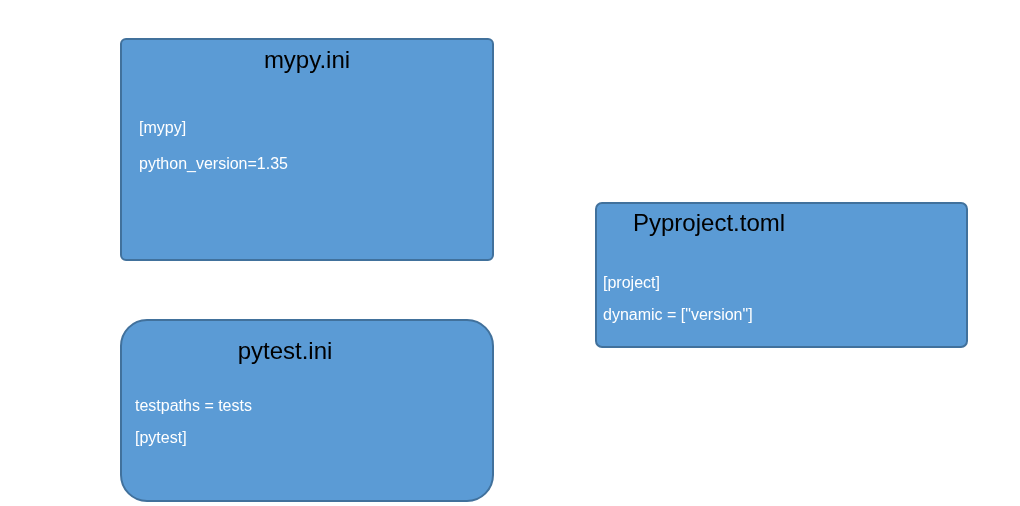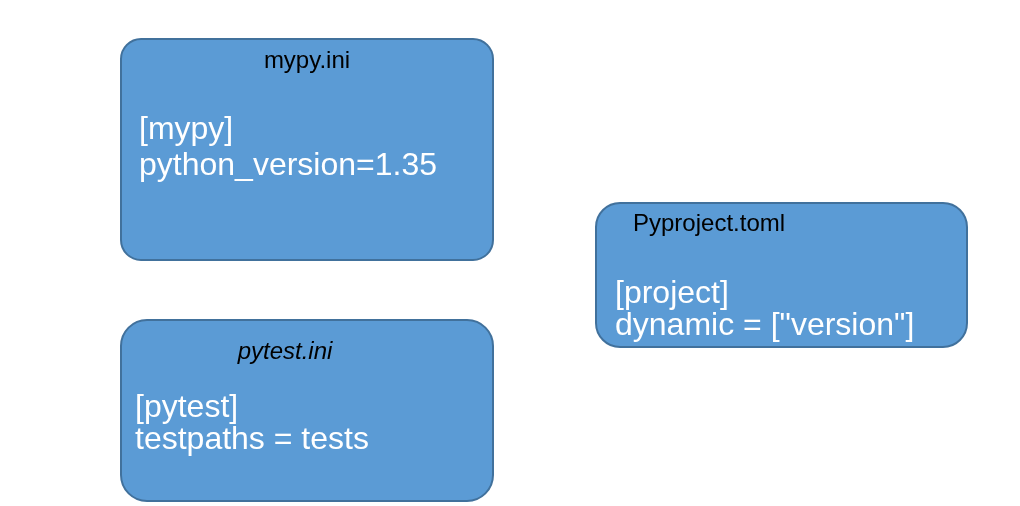"mypy.ini" .box-mypy { border-radius: 21px -> 6px }
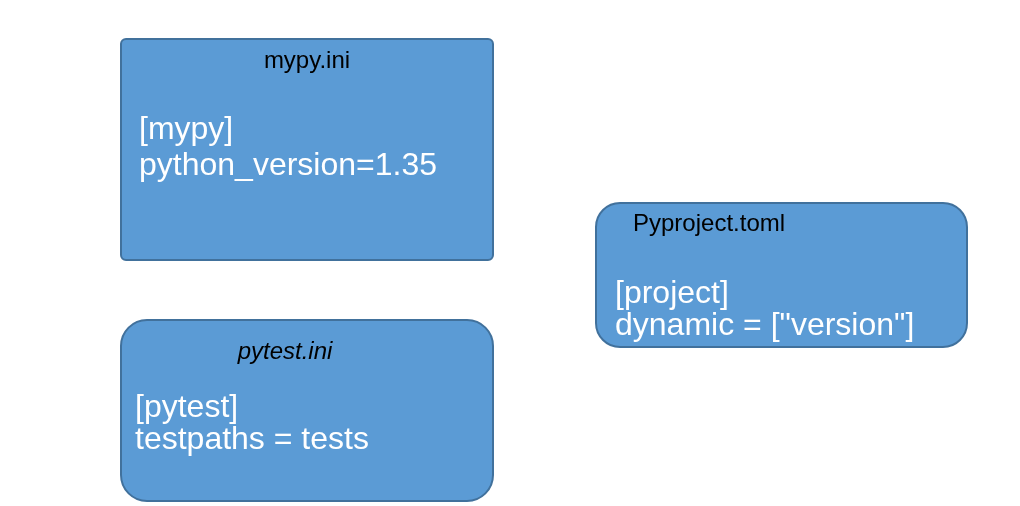"[mypy]" .node-body { font-size: 32px -> 16px }
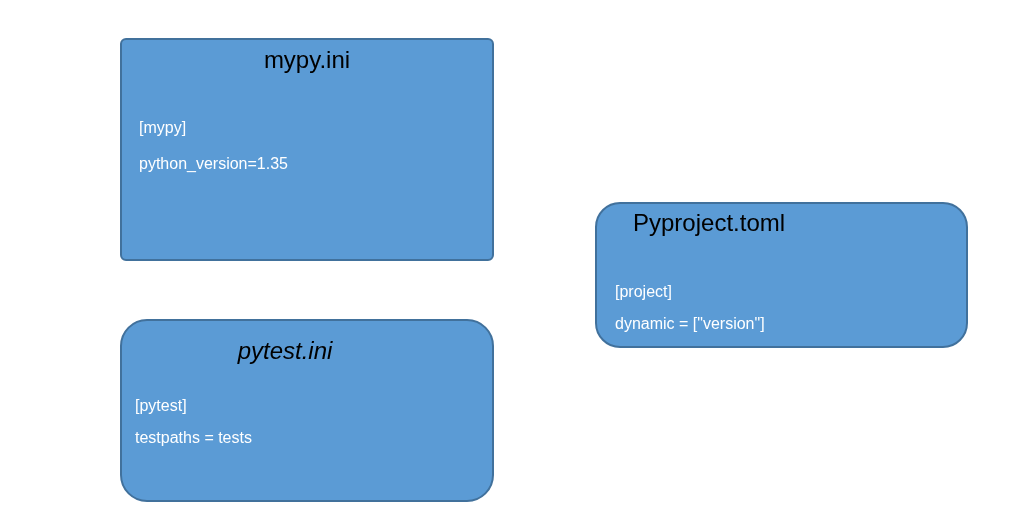"Pyproject.toml" .box-pyproject { border-radius: 25px -> 7px }
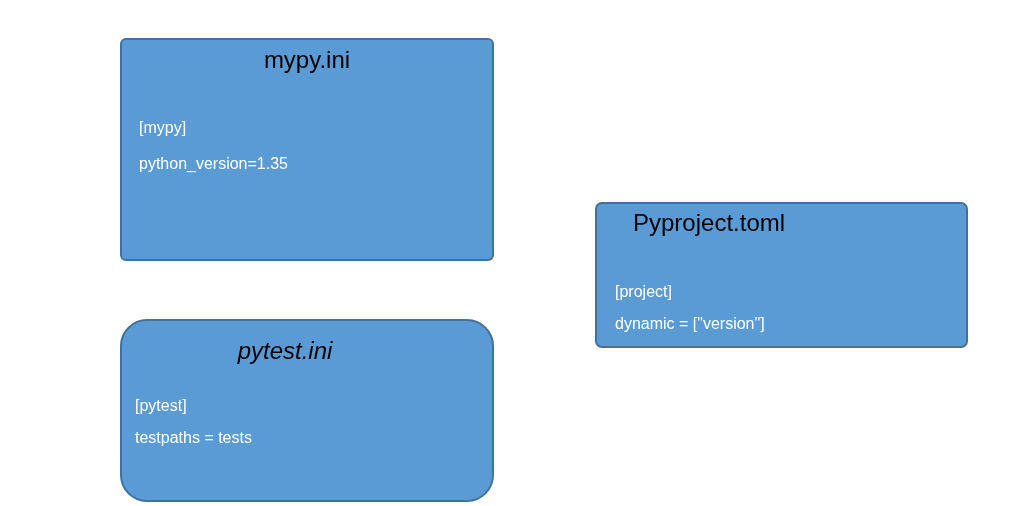"[project]" .box-pyproject .node-body { margin-top: 38px -> 29px; padding-left: 18px -> 6px }
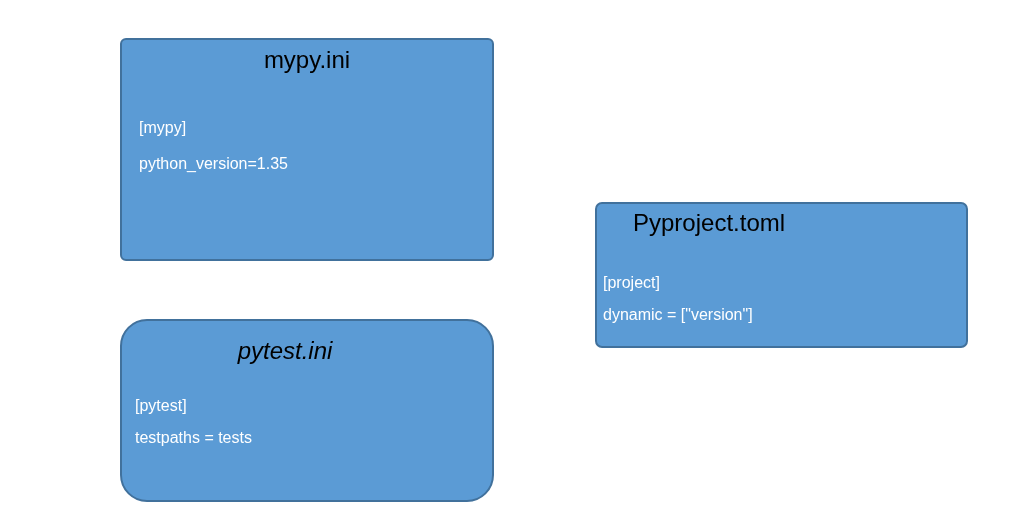"pytest.ini" .box-pytest .node-title { font-style: italic -> none }
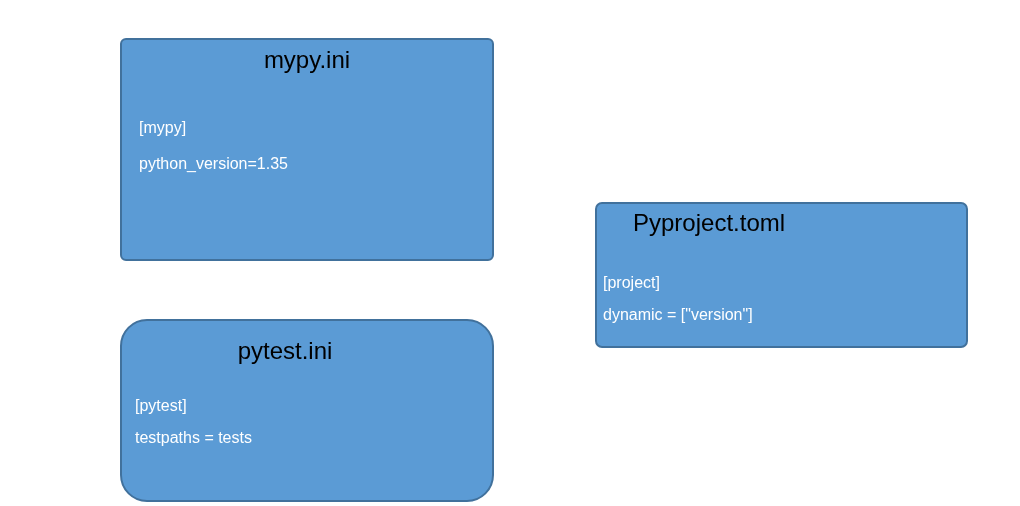"[pytest]" span.line { order: before "testpaths = tests" -> after "testpaths = tests" }
